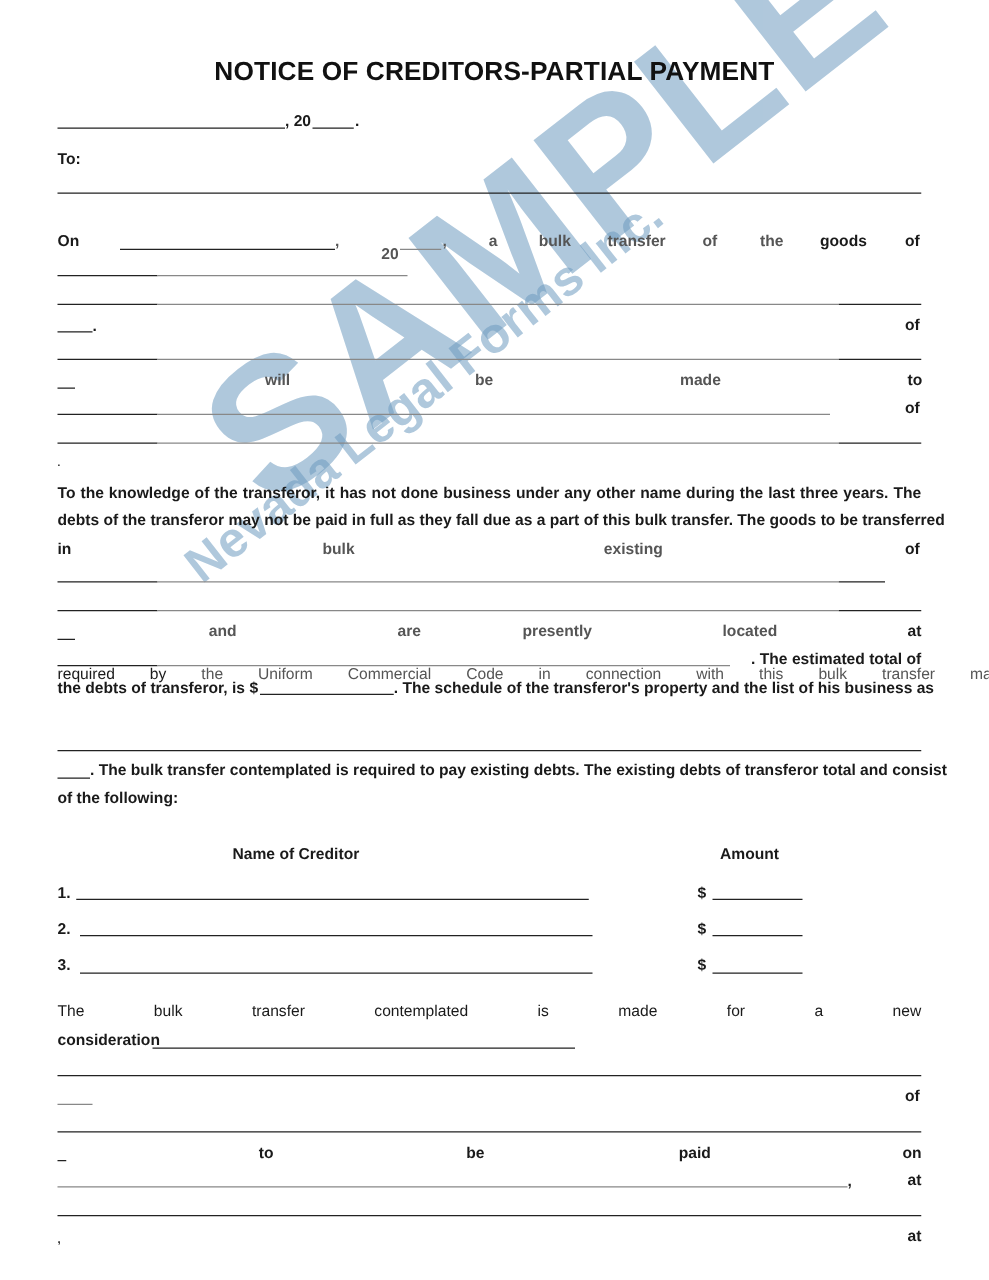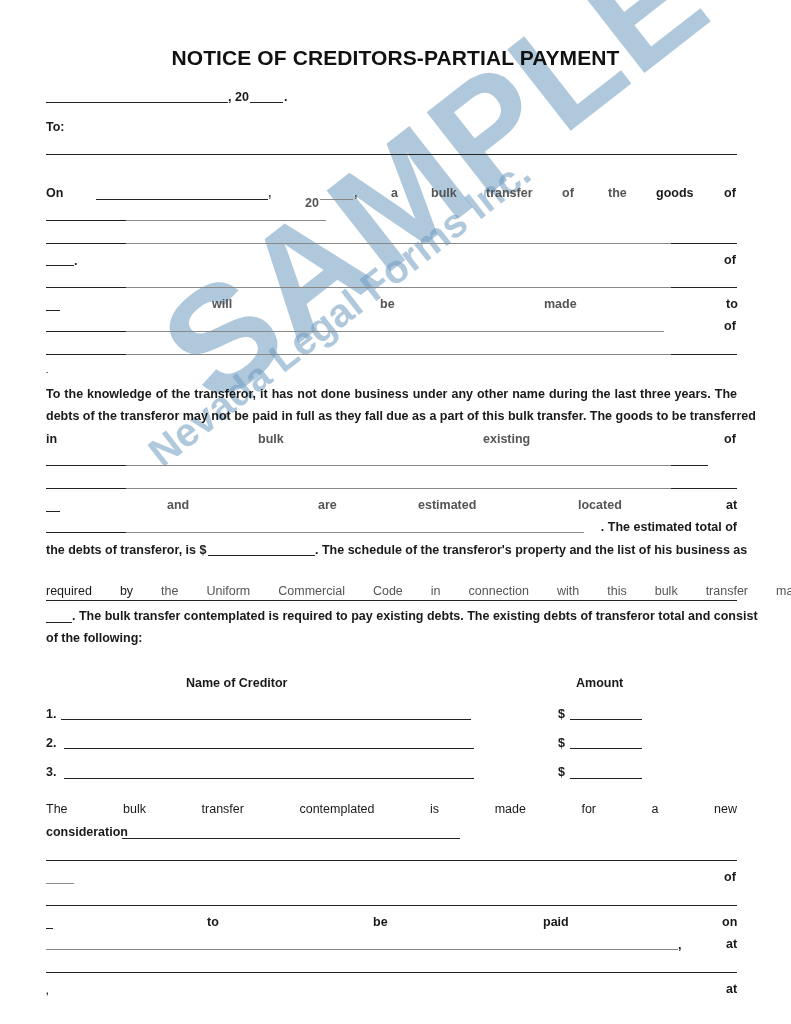"estimated" div.txt { text: estimated -> presently }
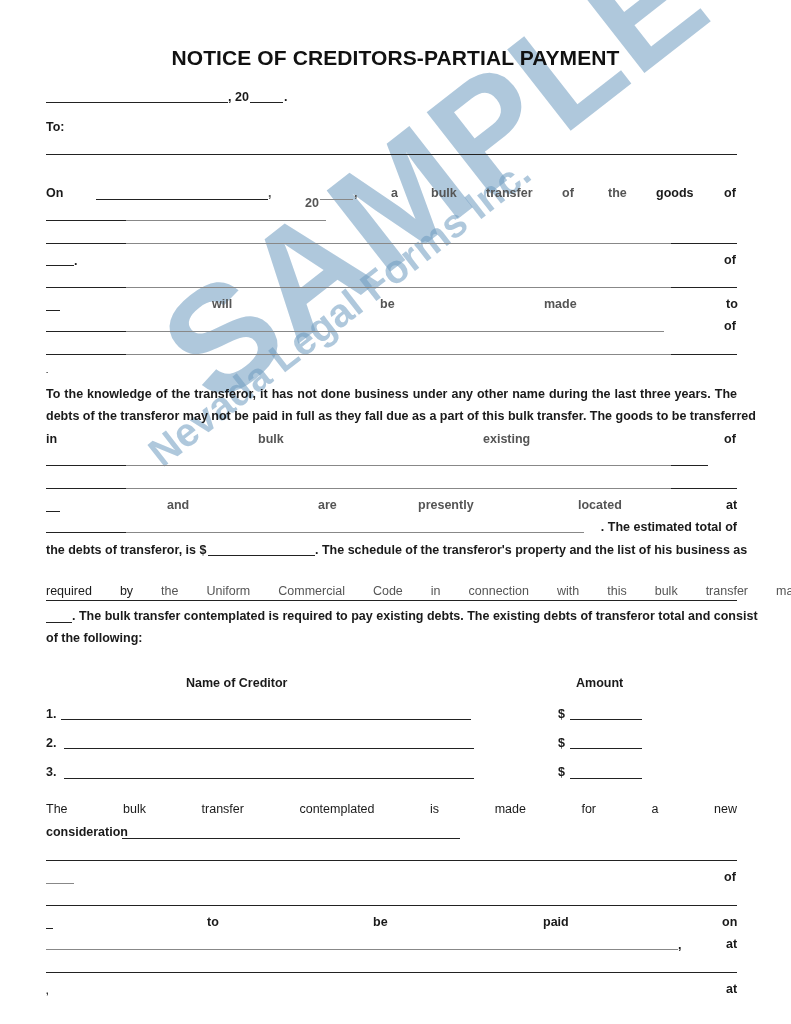"required" div.row { top: 584px -> 532px }
